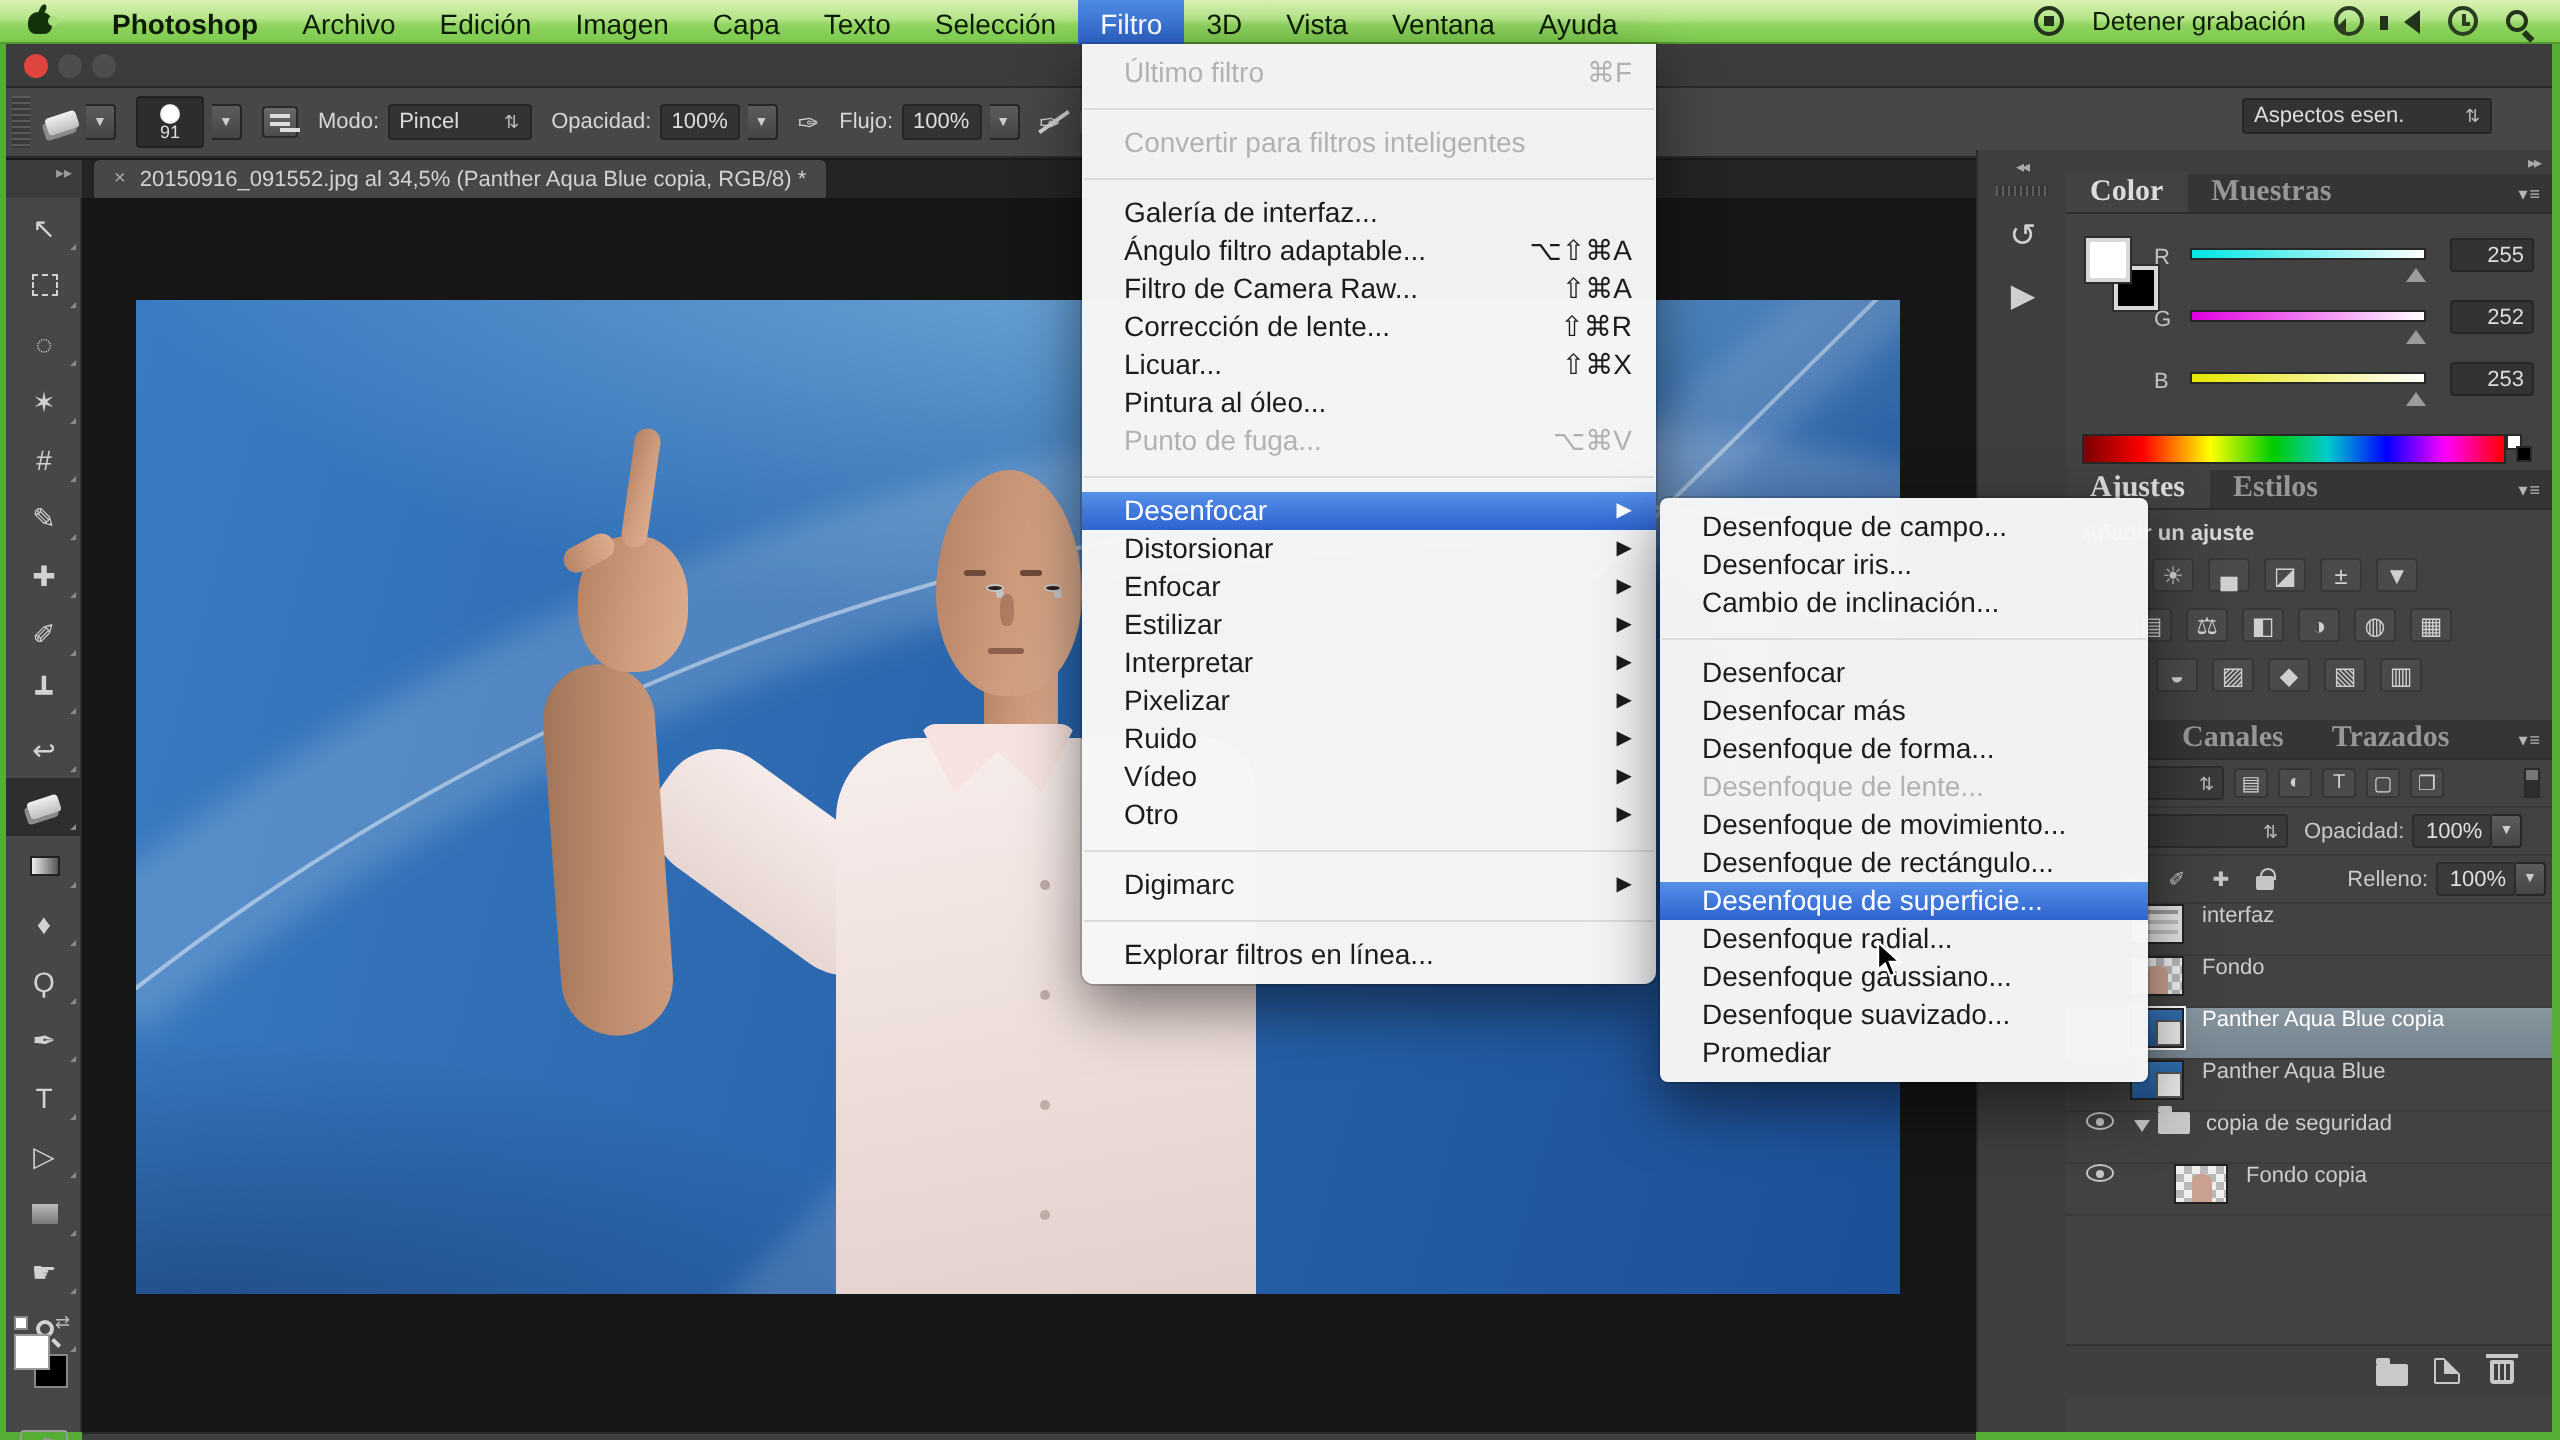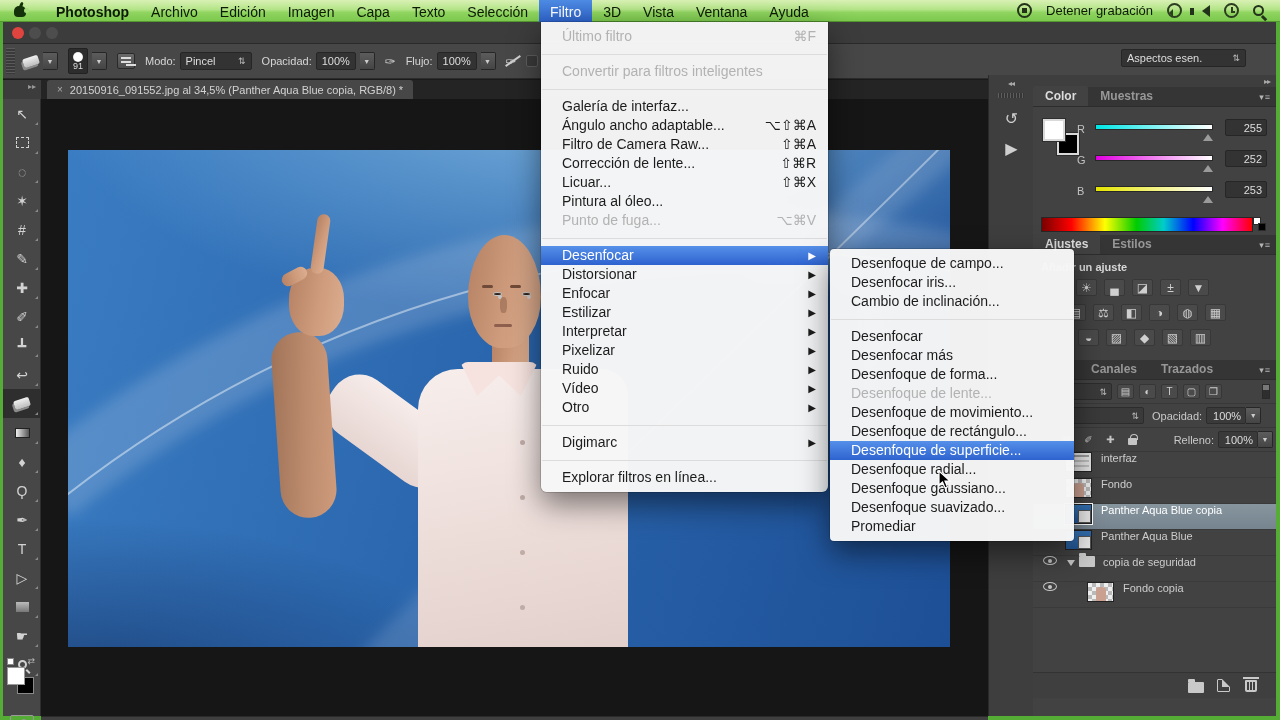"91" .brush-prev { width: 20px -> 34px }
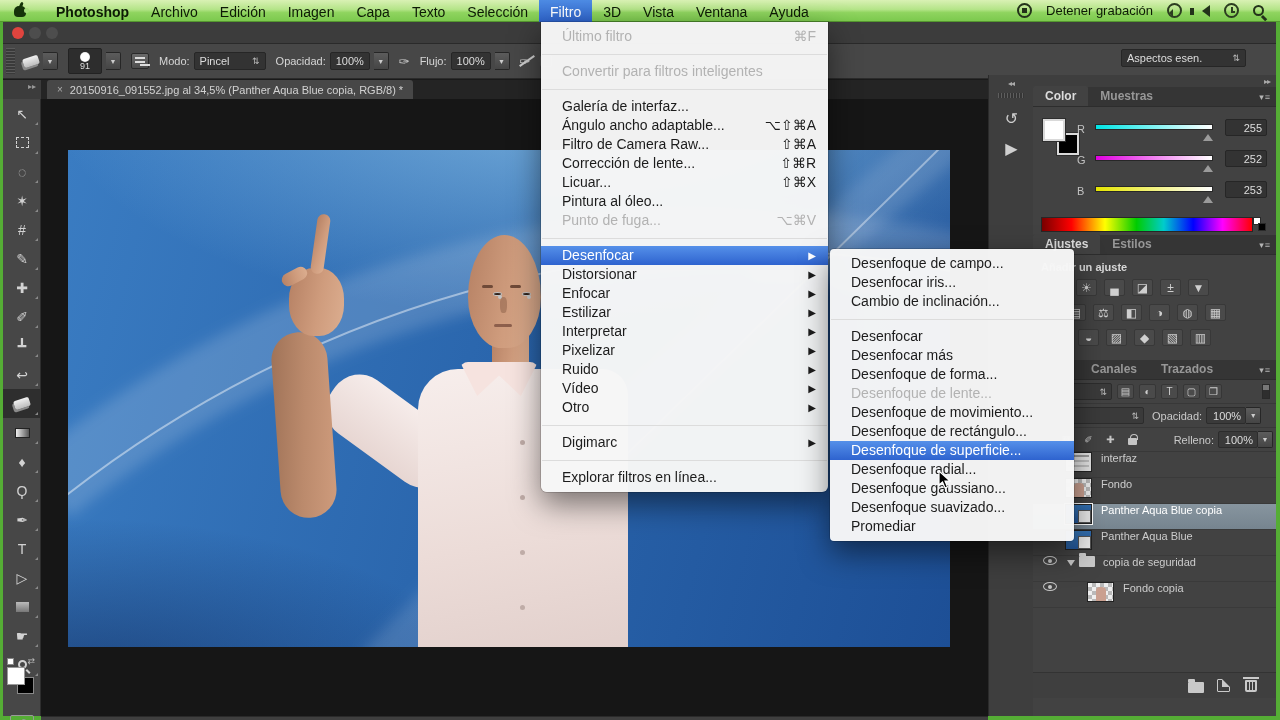"Color" .ptab { font-family: none -> Liberation Serif, serif; font-size: 12px -> 15px }
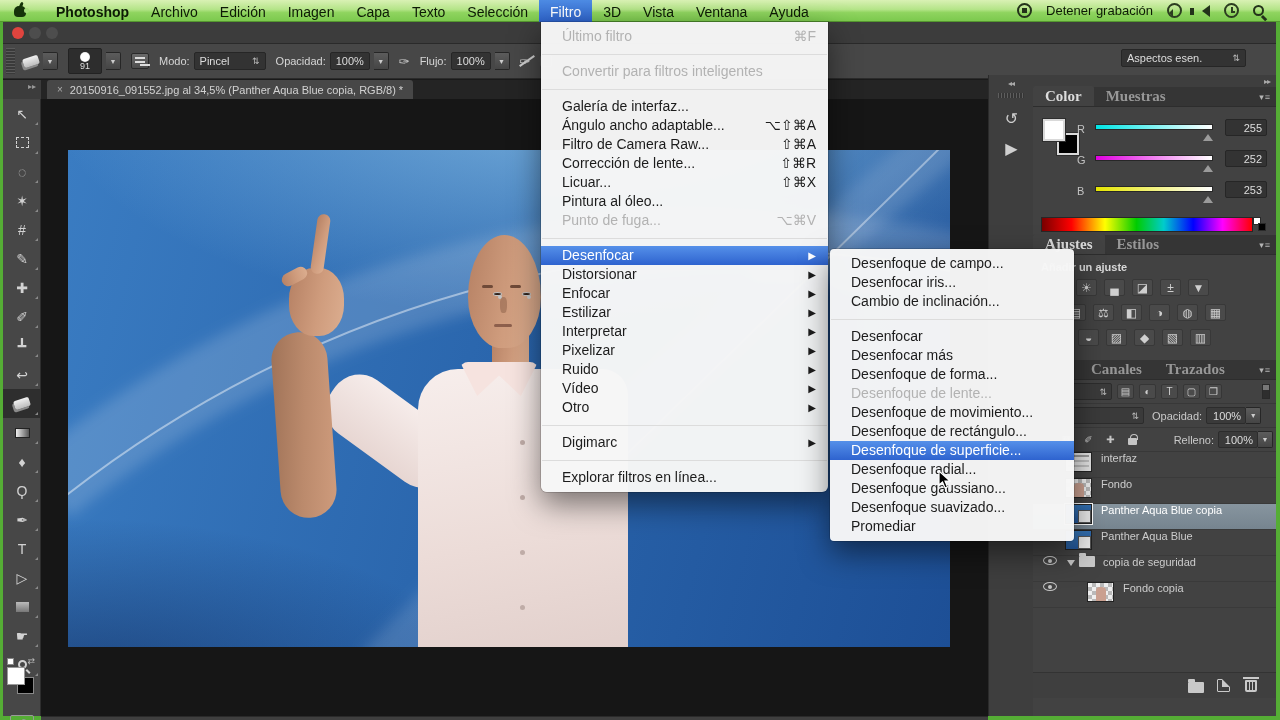"Ángulo ancho adaptable..." span.mi-label { text: ancho -> filtro }
